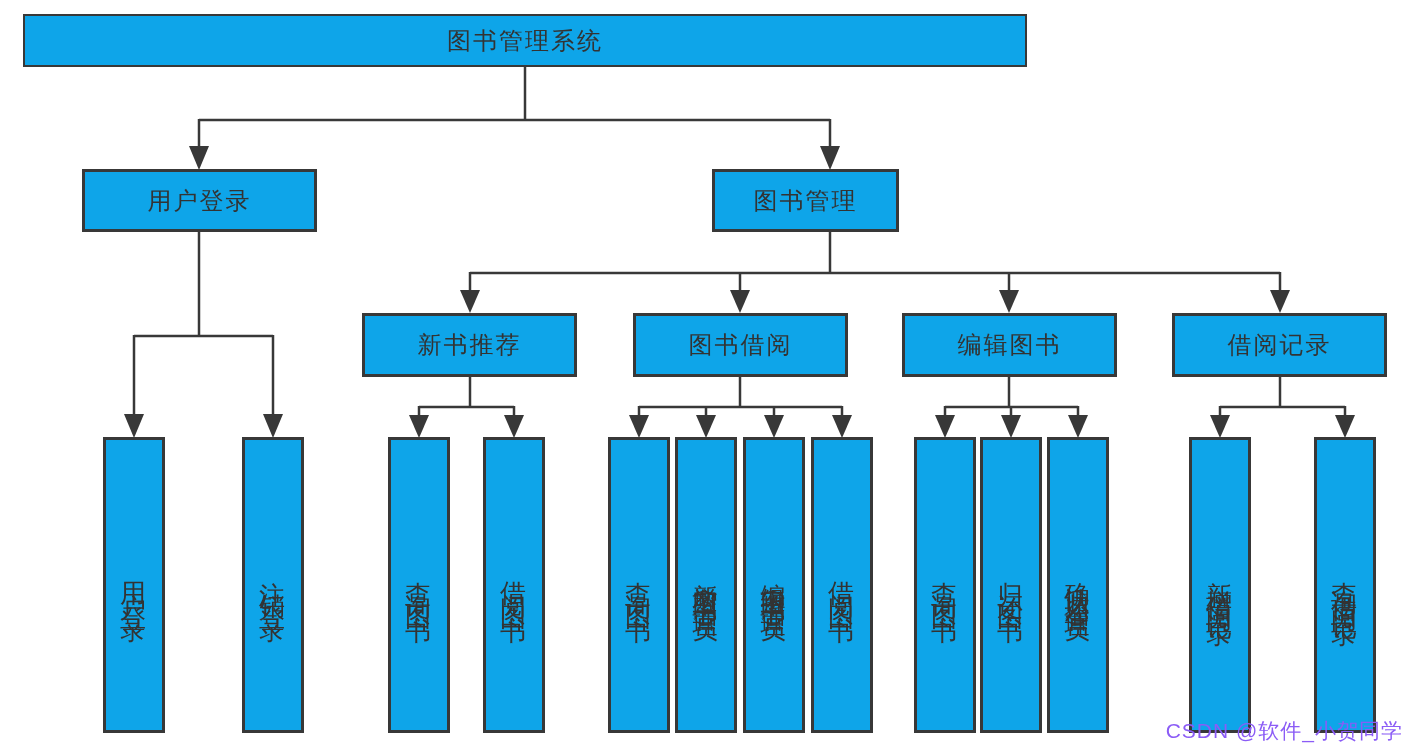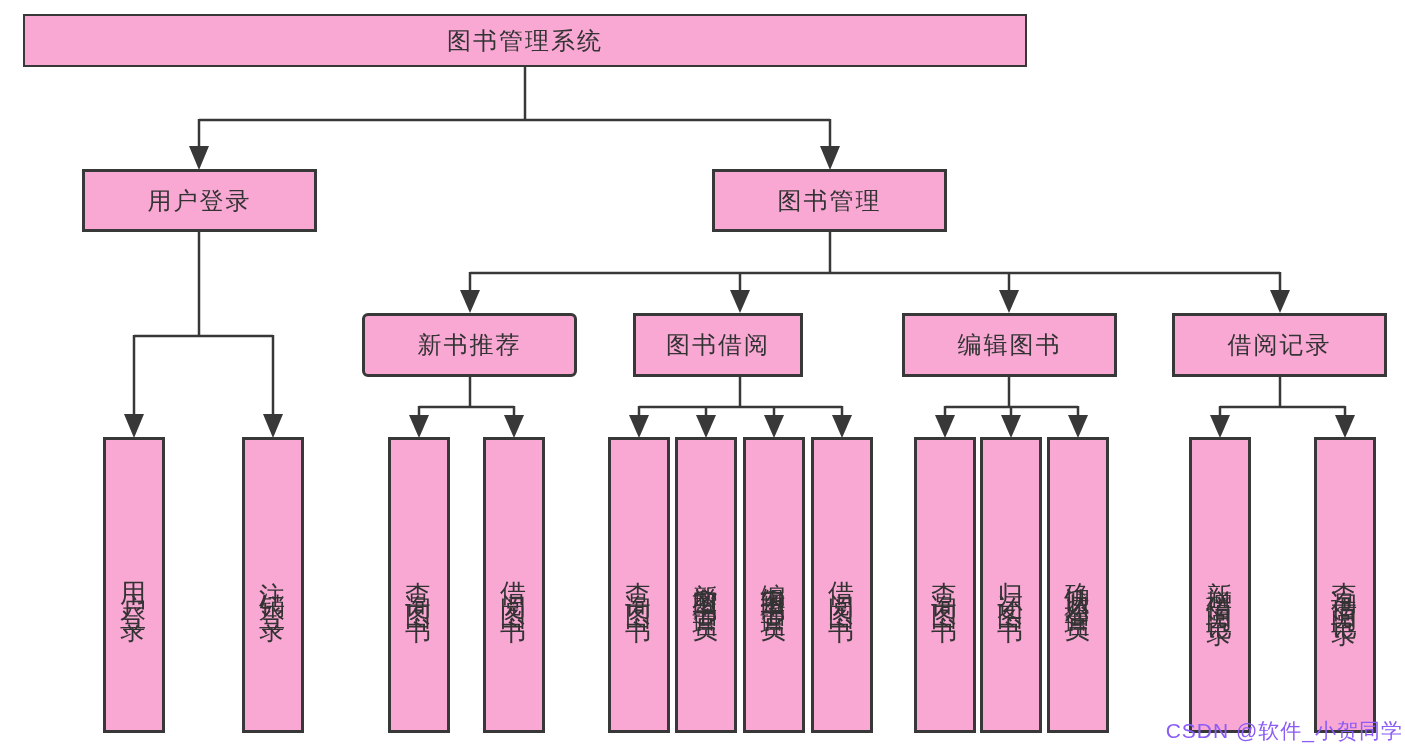"图书管理系统" .node { background: #f9a8d4 -> #0ea5e9 }
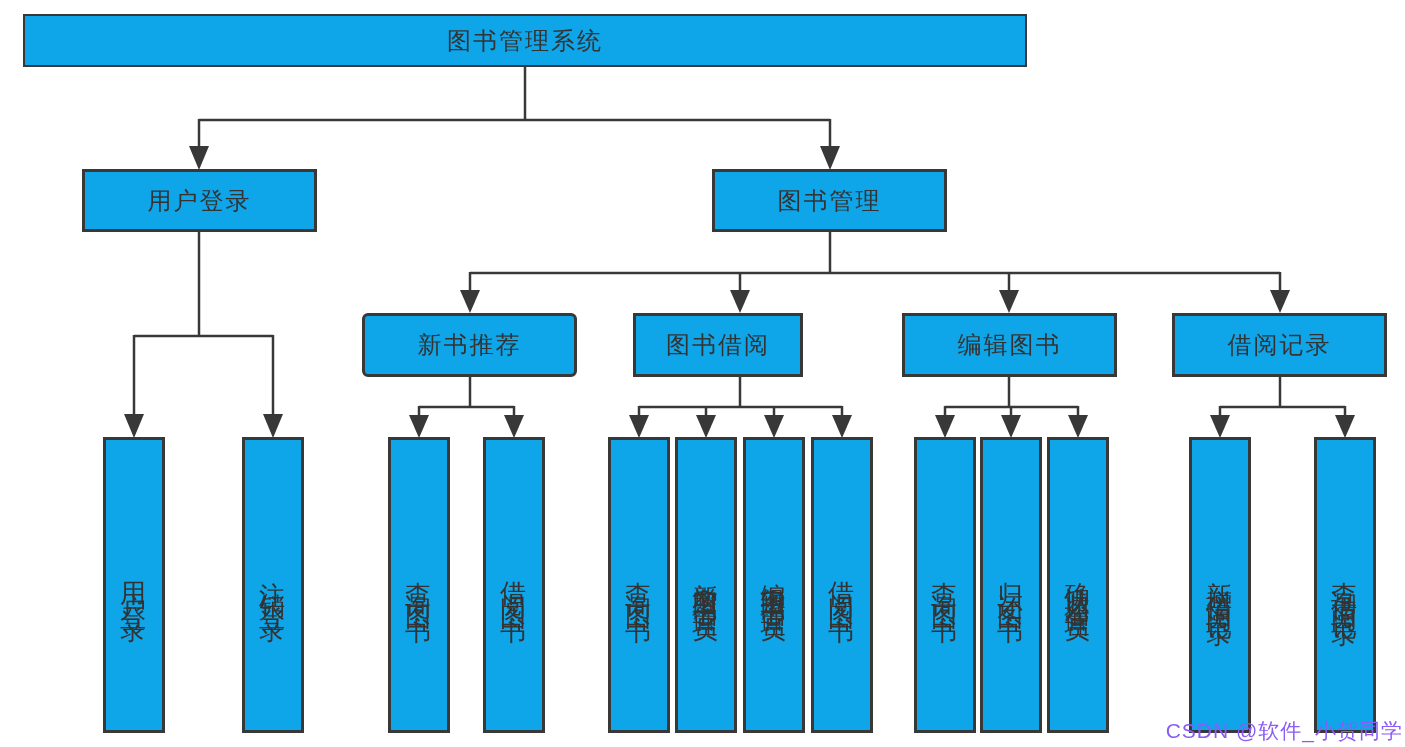"图书管理" div.node { width: 235px -> 187px }
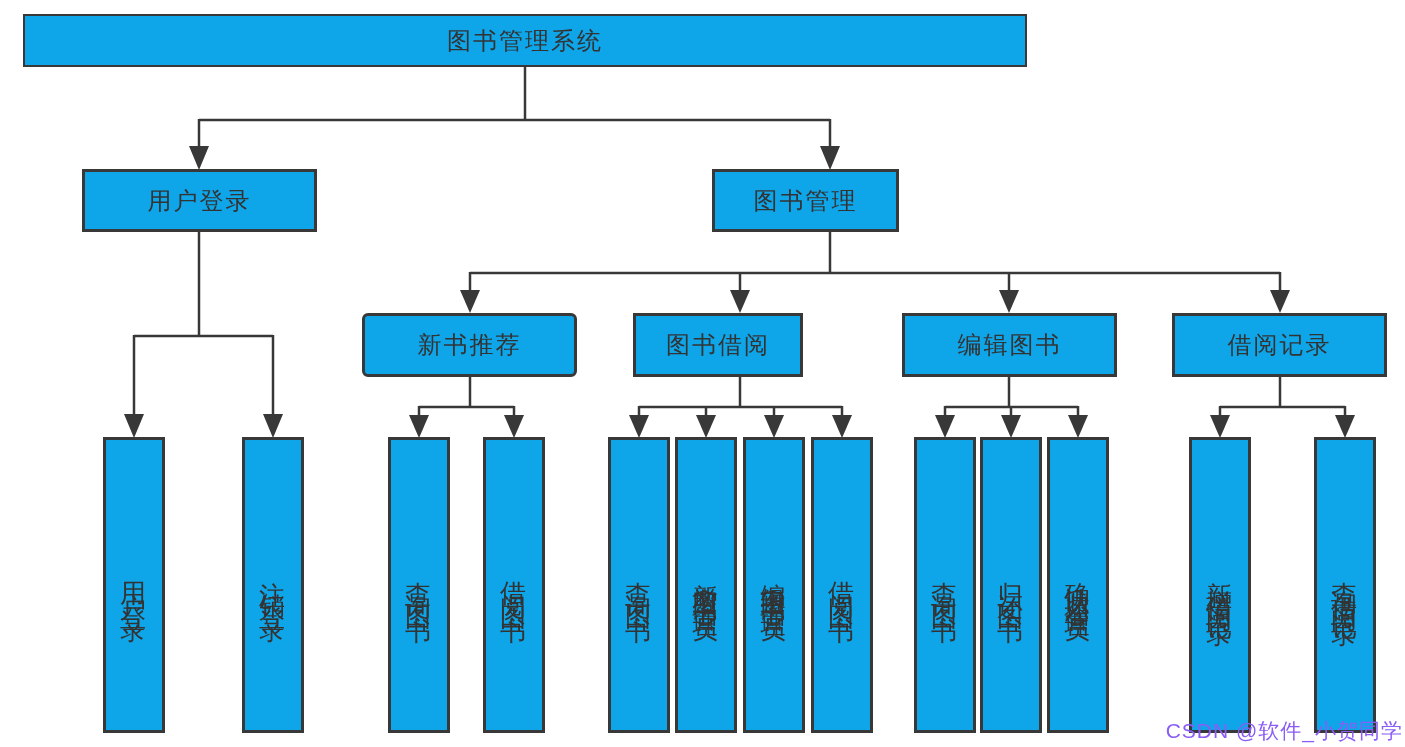"新书推荐" div.node { border-radius: 6px -> none }
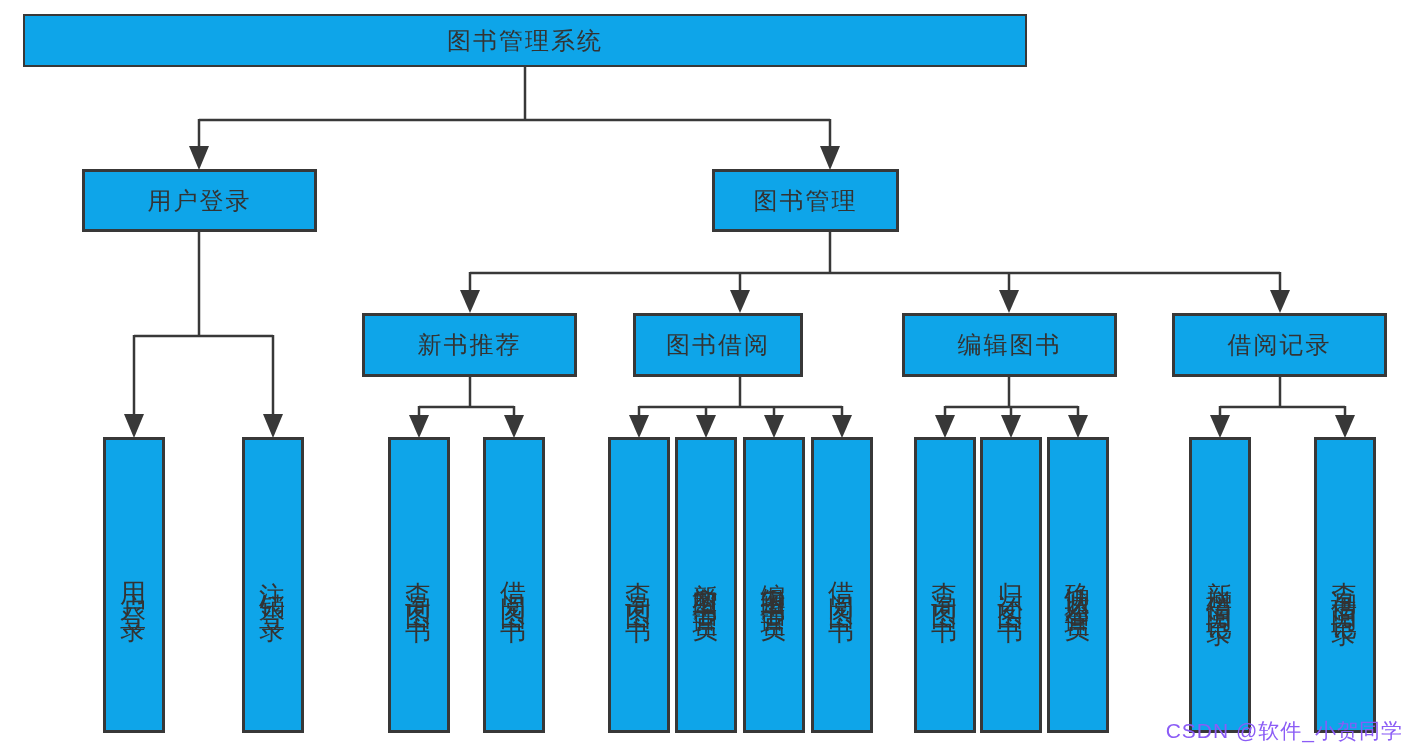"图书借阅" div.node { width: 170px -> 215px }
